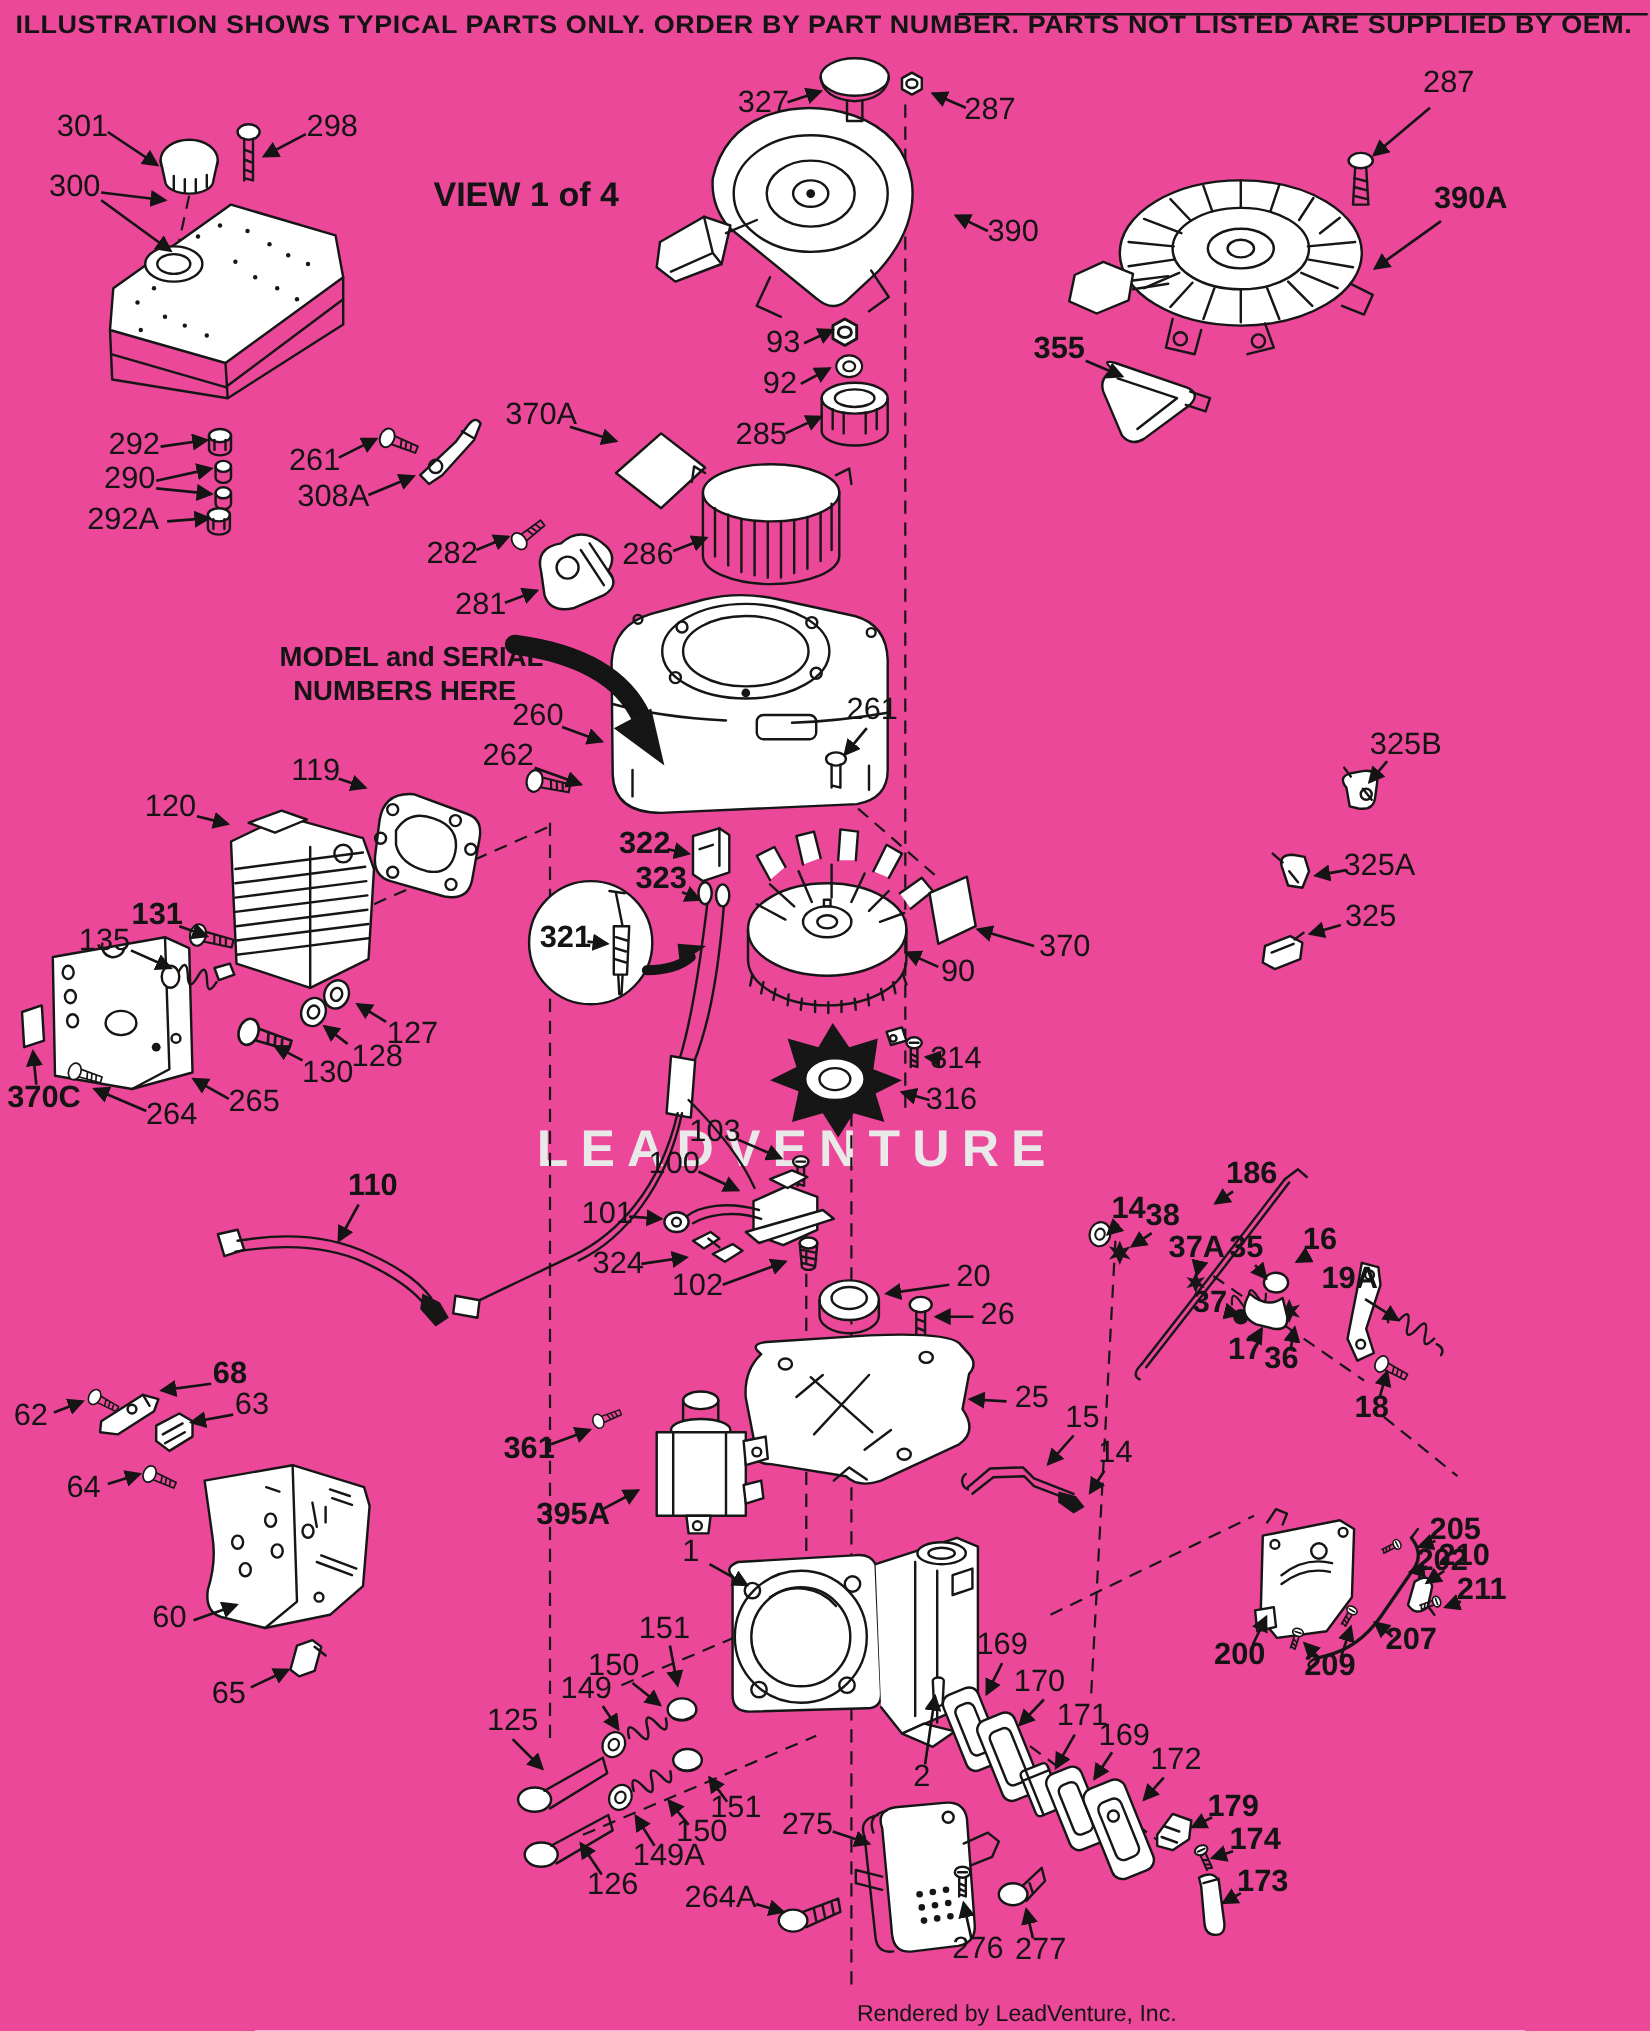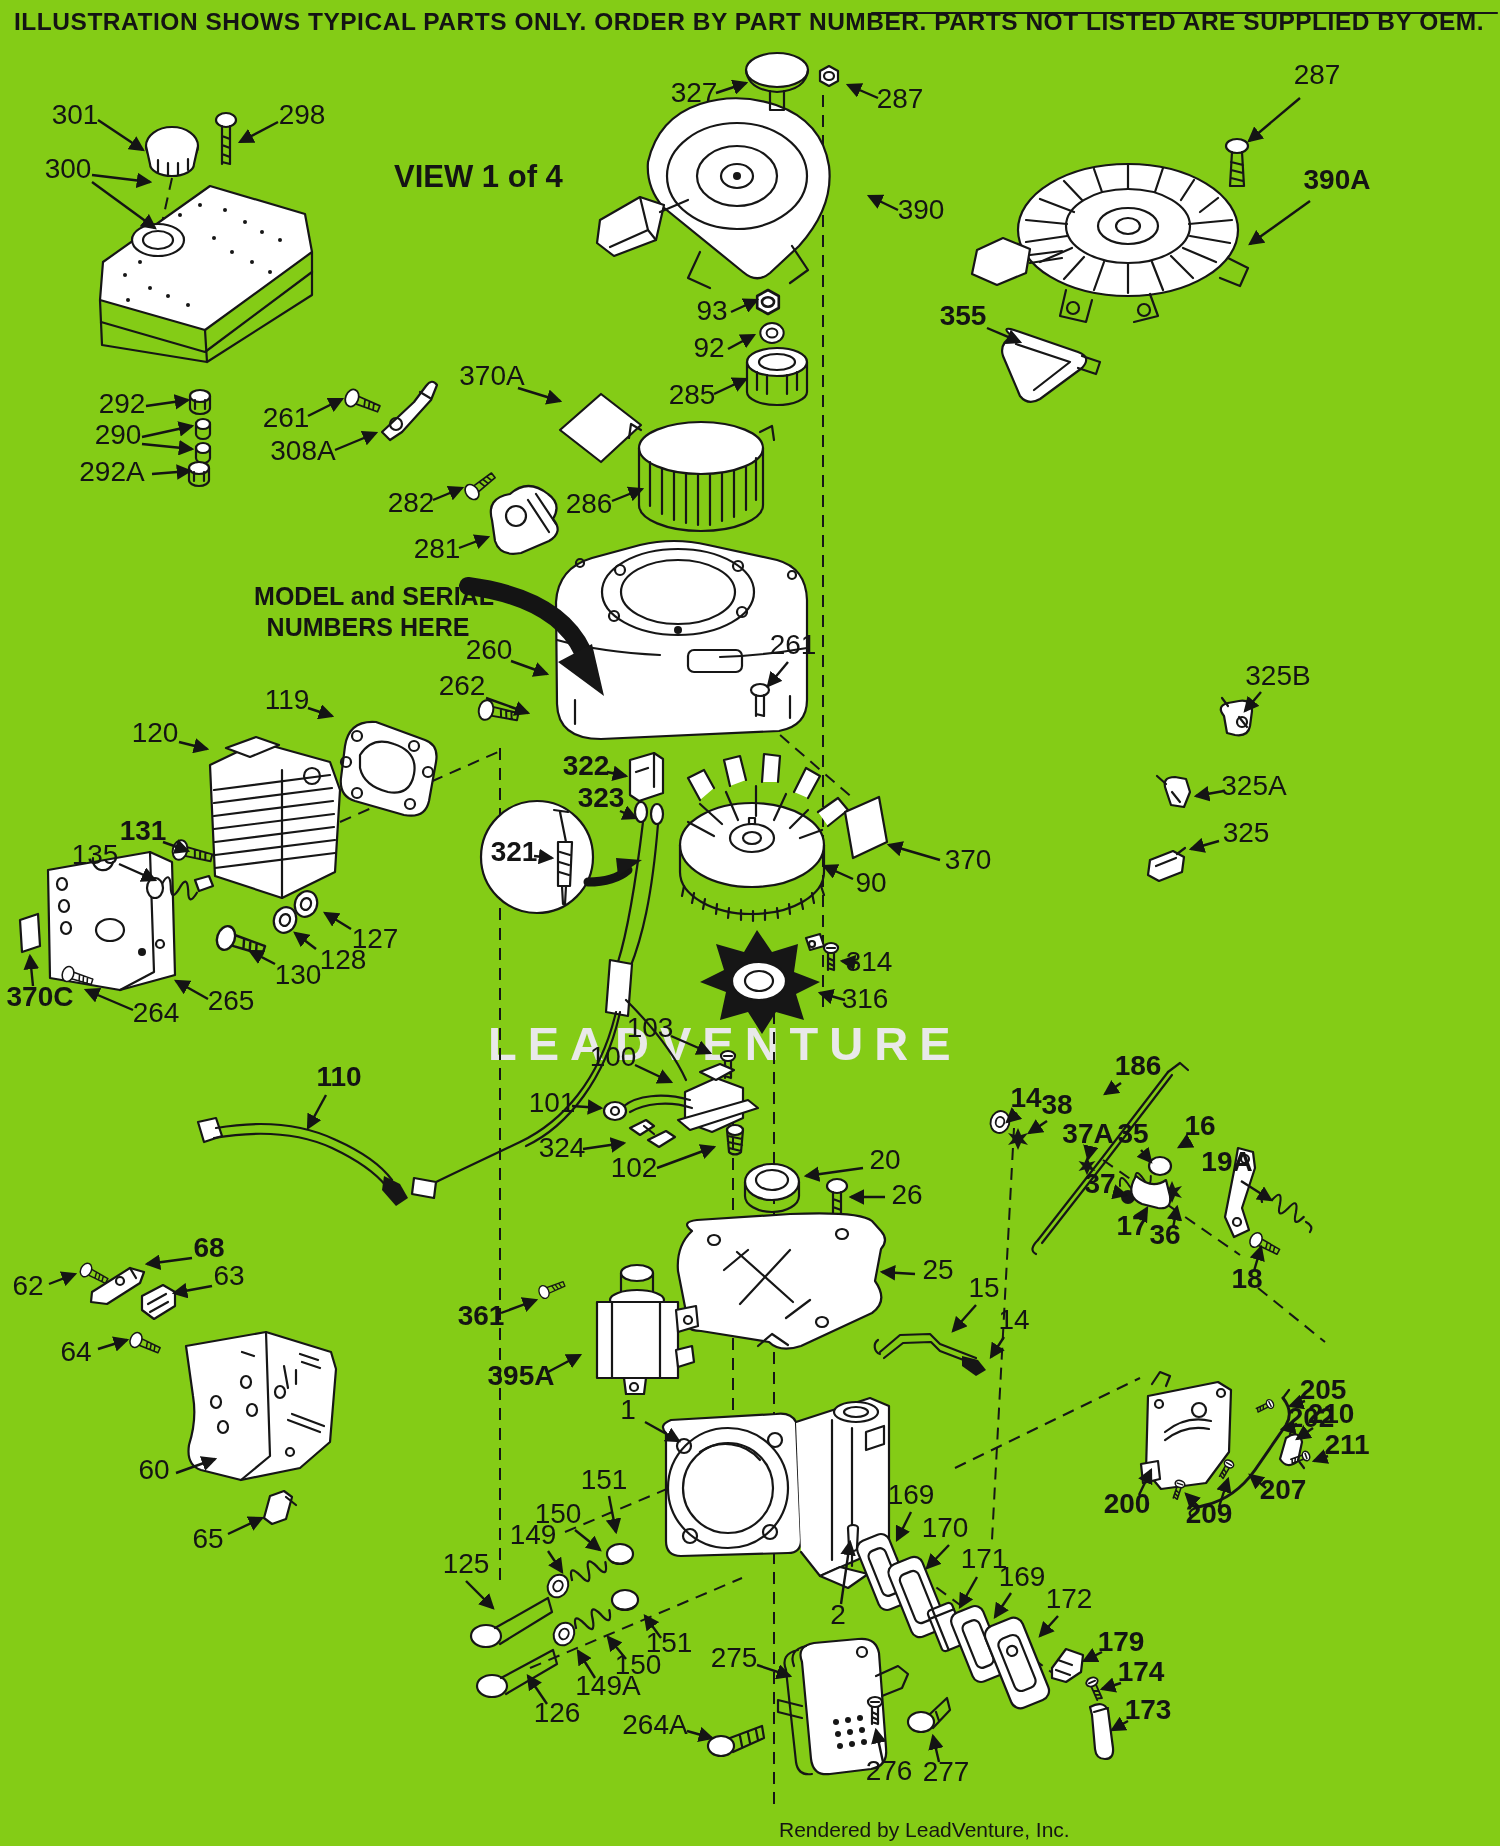"ILLUSTRATION SHOWS TYPICAL PARTS ONLY." #stage { background: #84cc16 -> #ec4899 }
